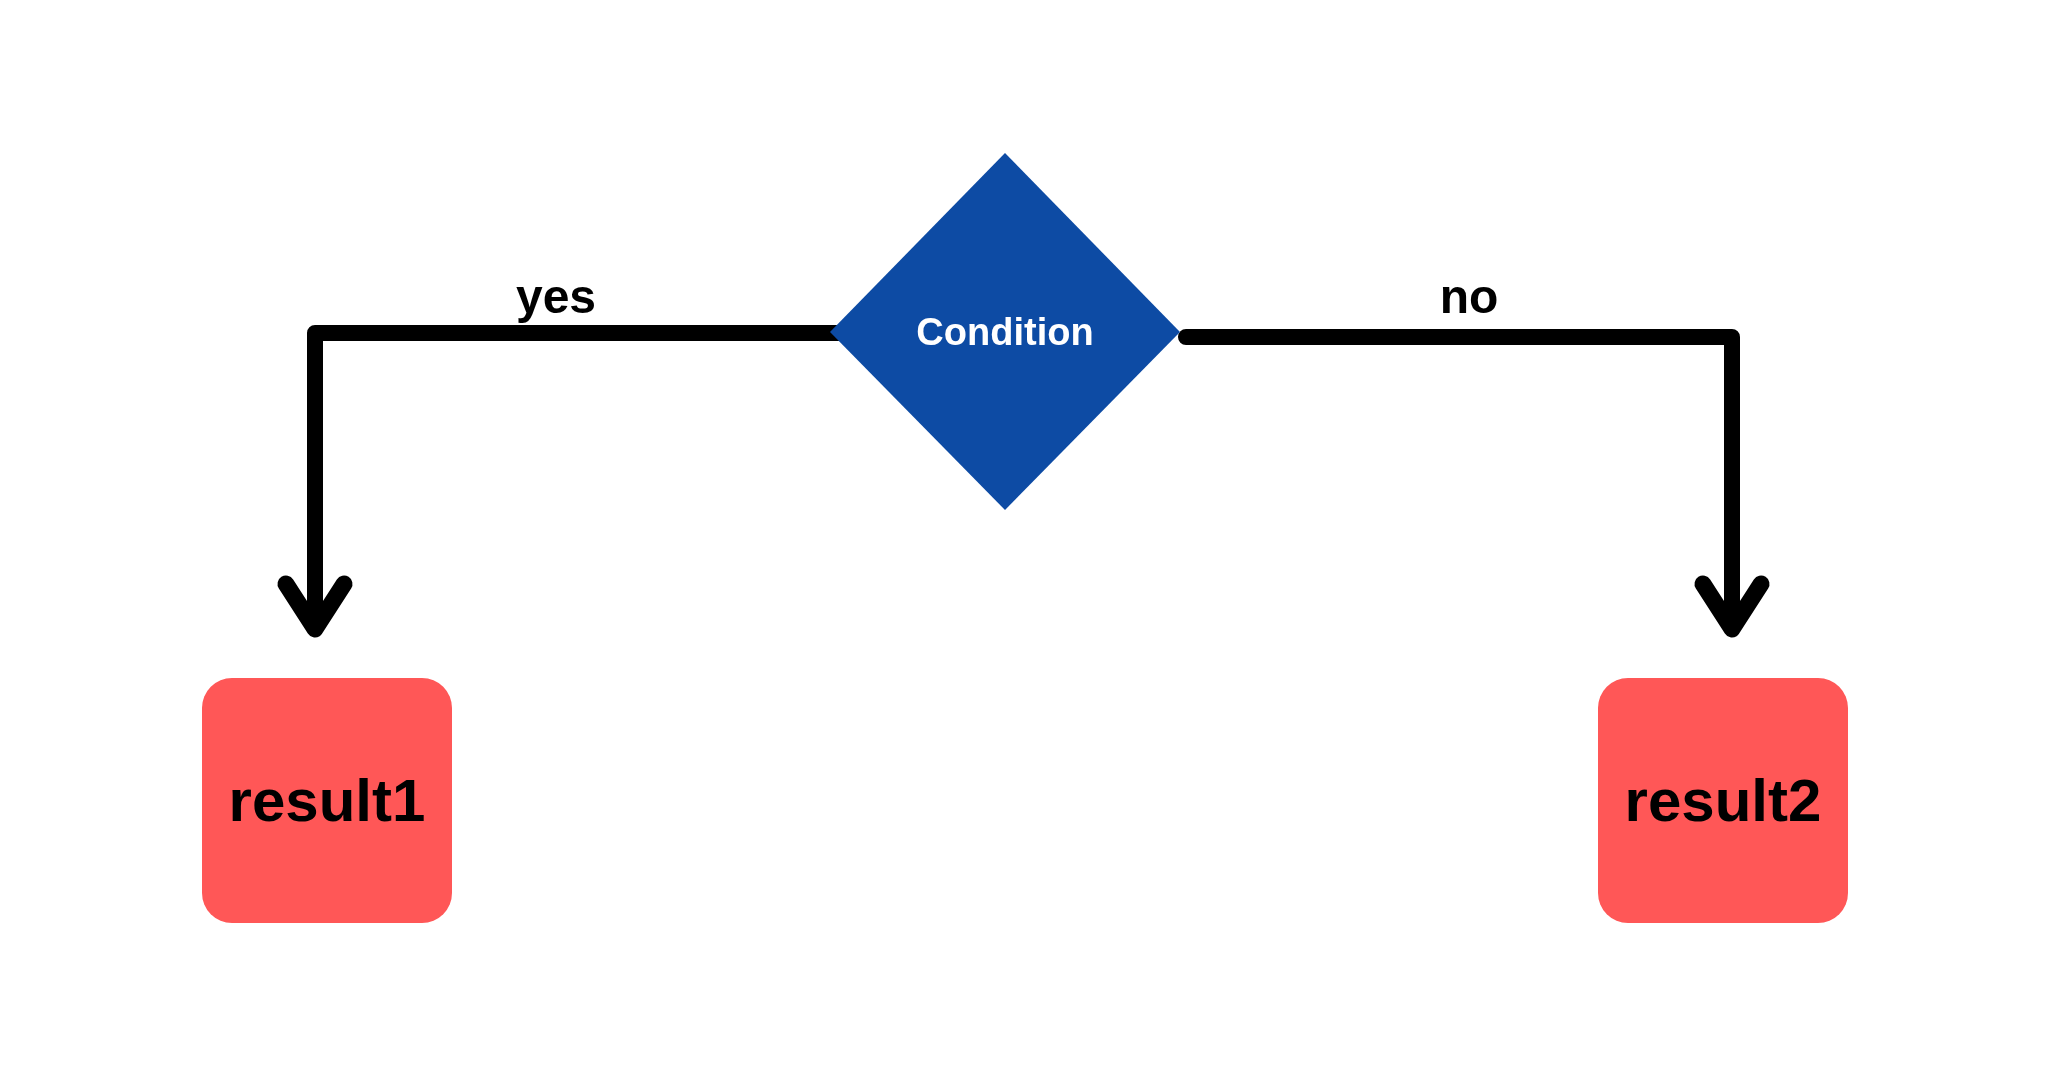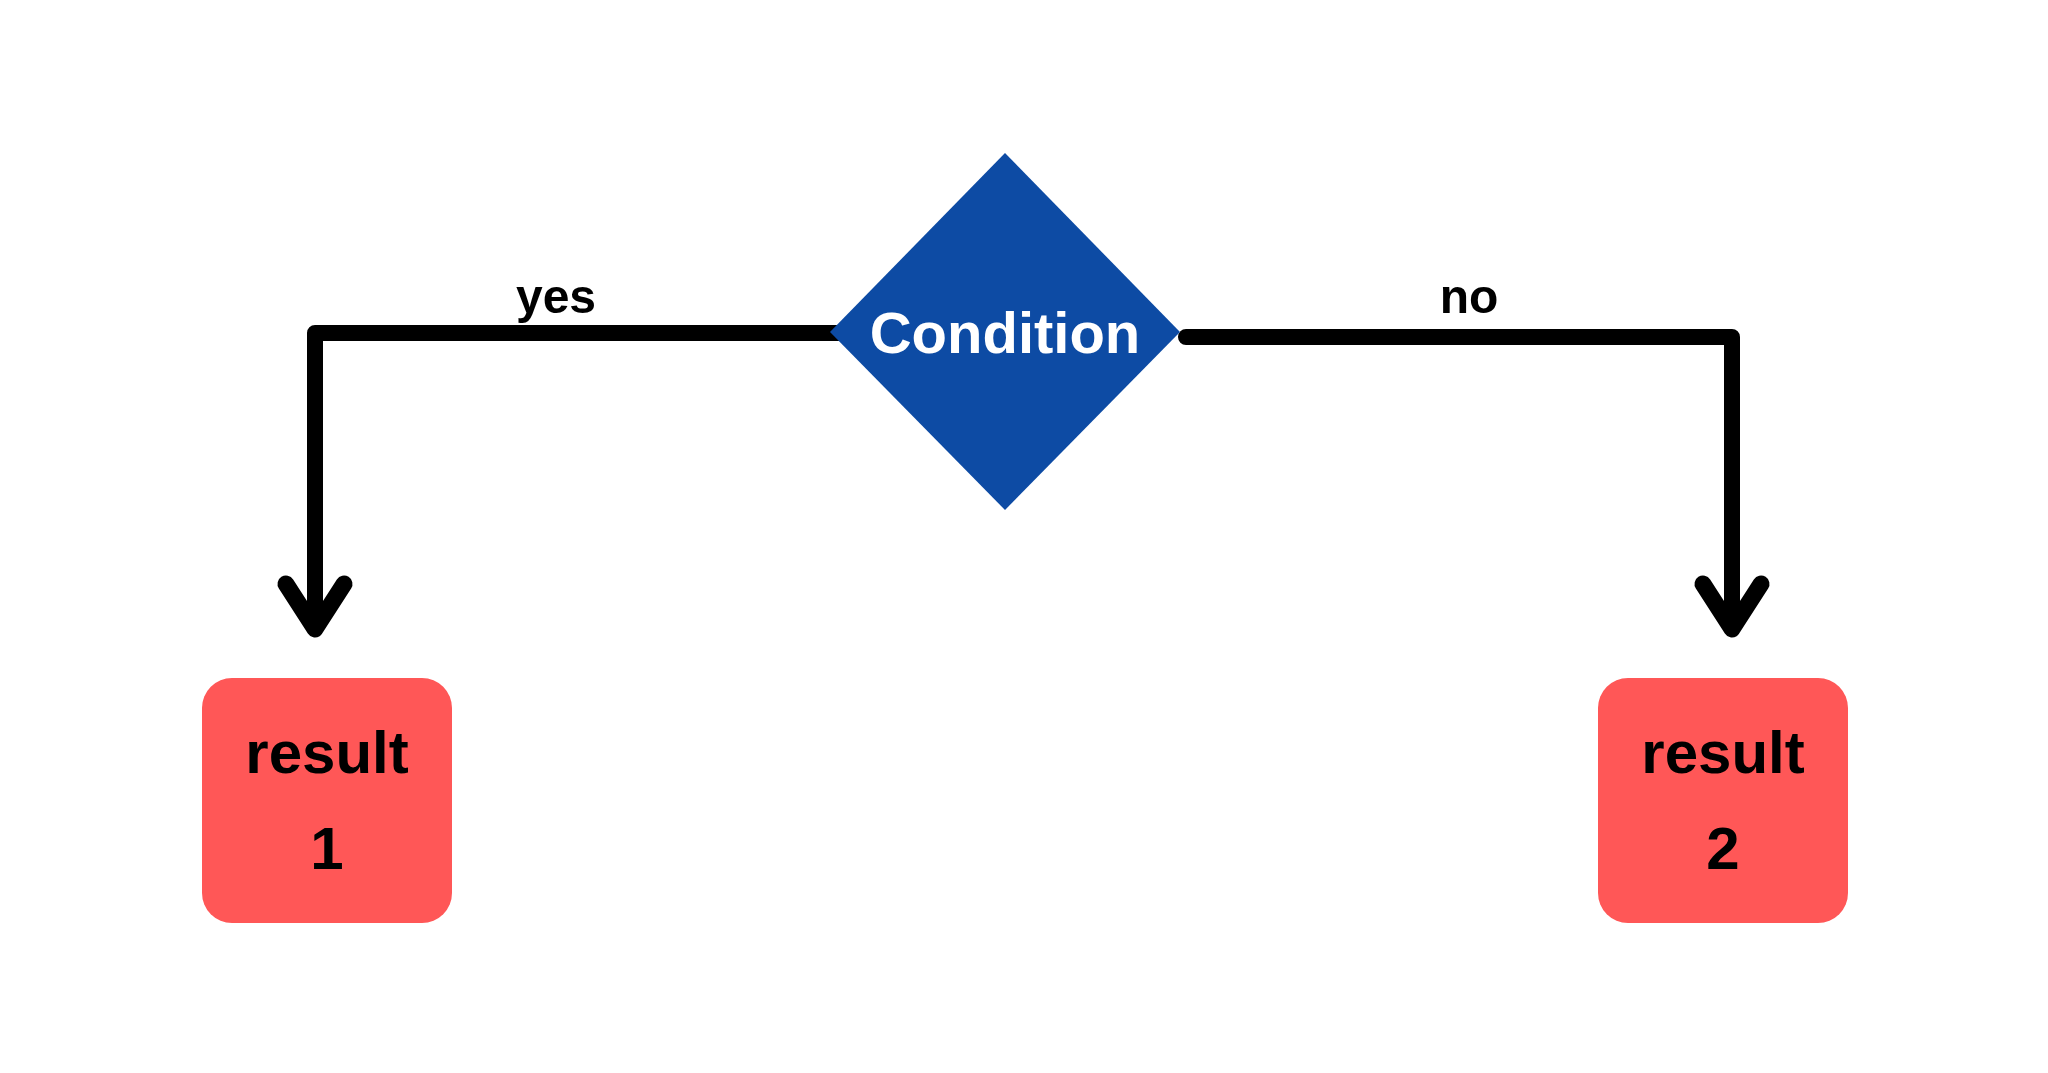"Condition" .condition-label { font-size: 58px -> 38px }
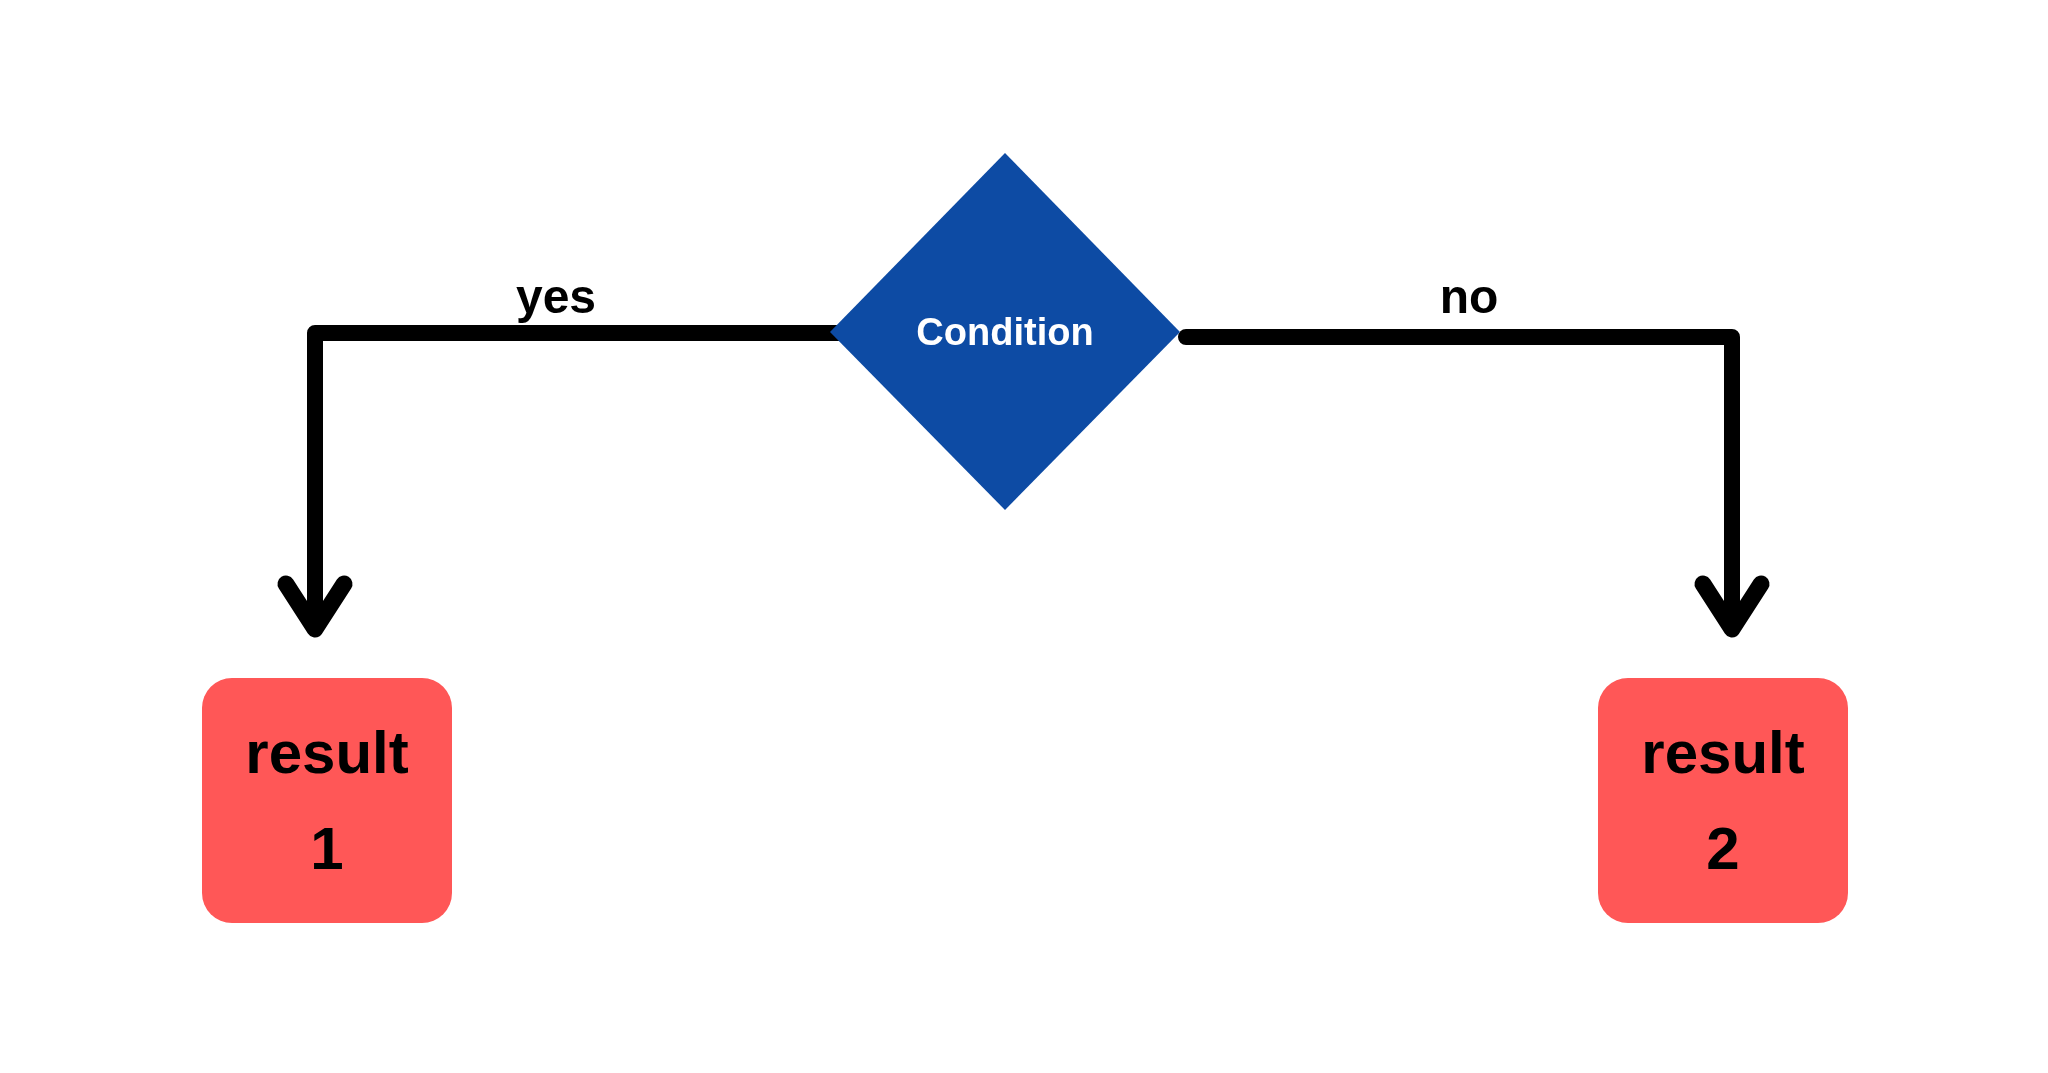"result" .result-box { flex-direction: column -> row }
